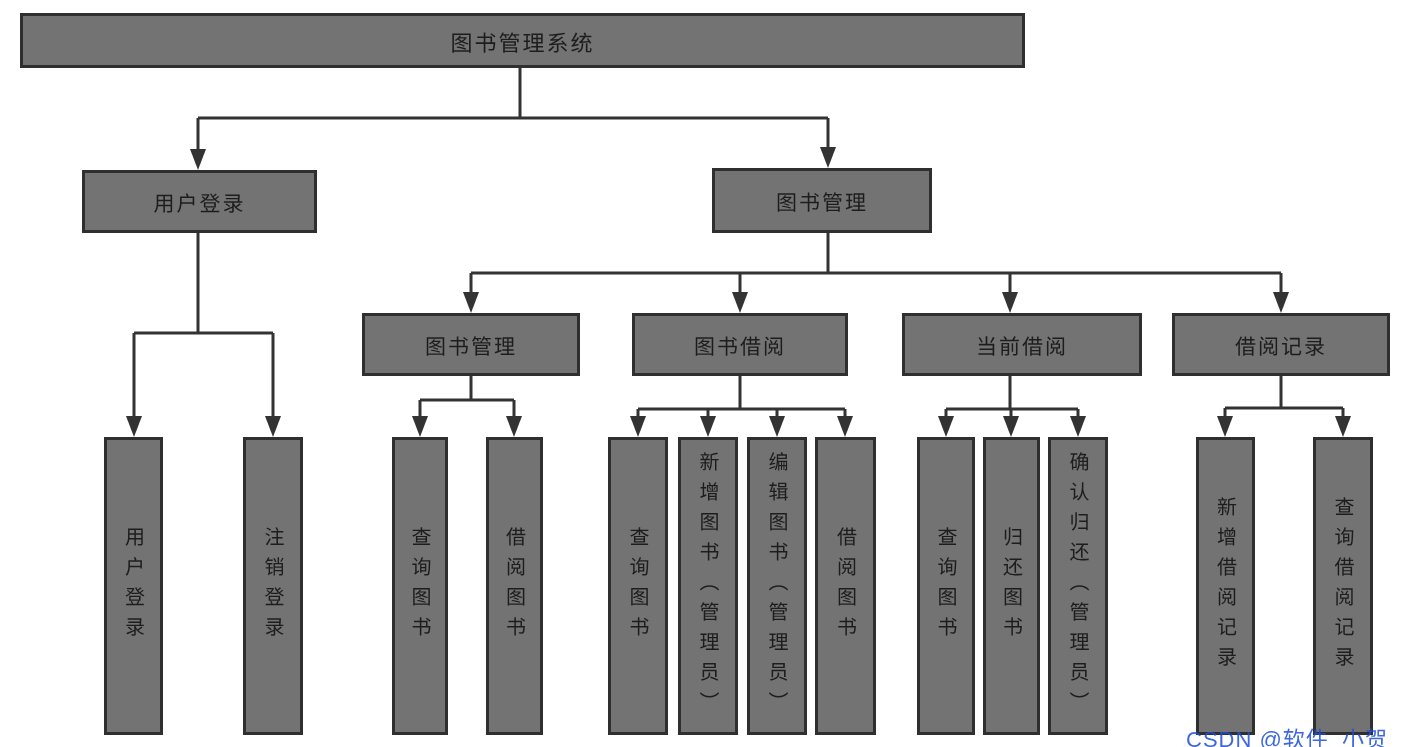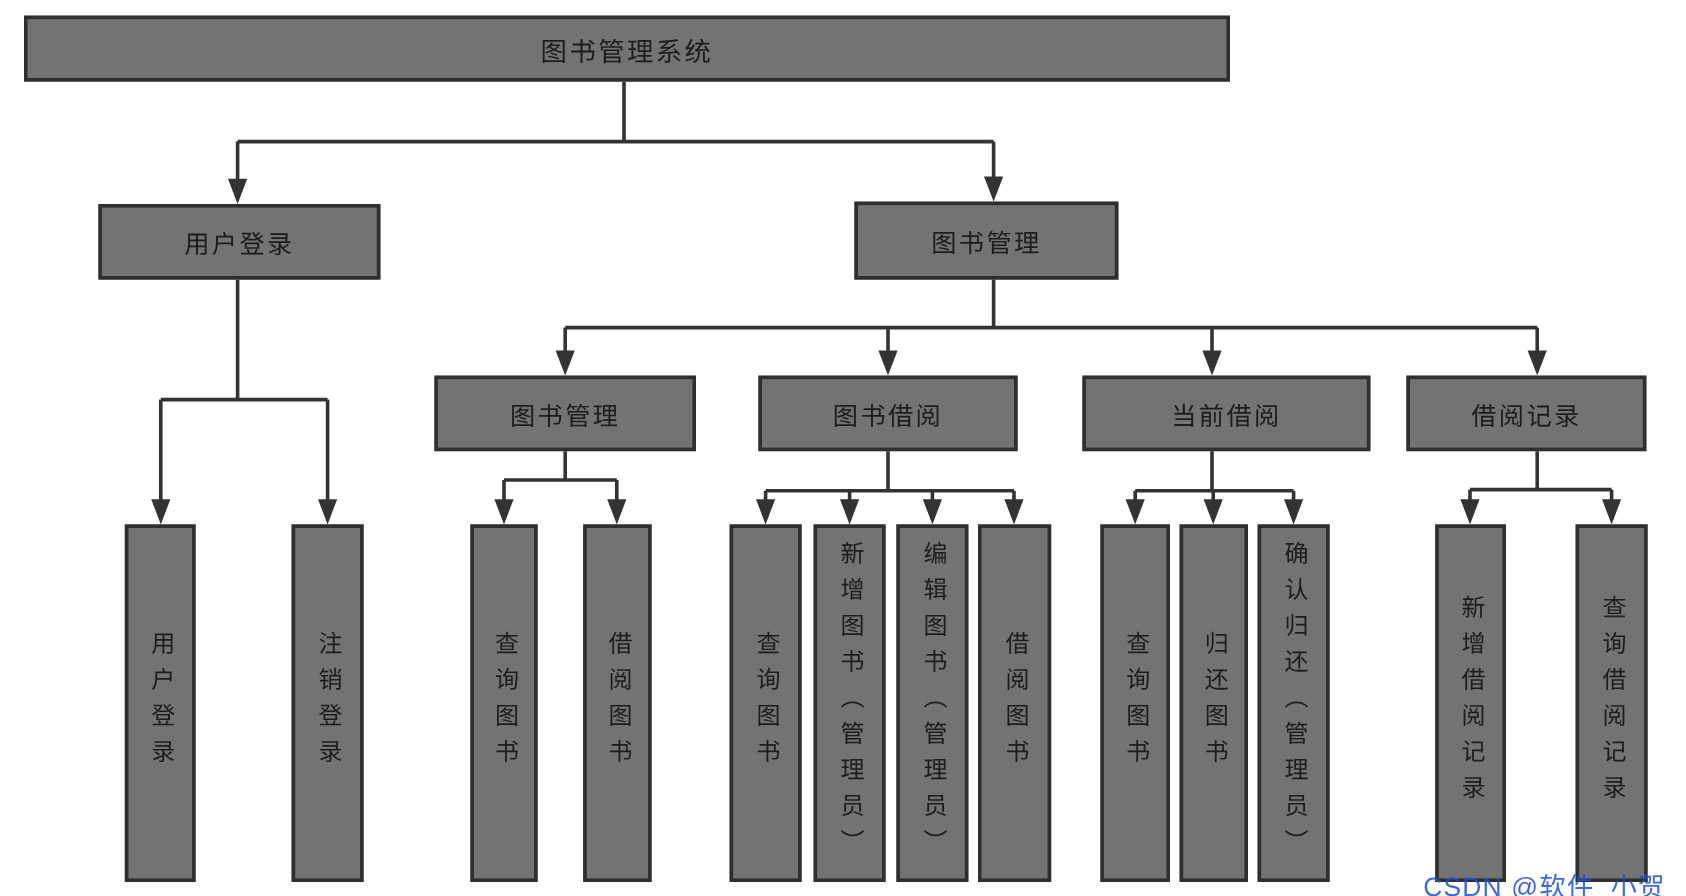"借阅记录" div.box { width: 200px -> 218px }
